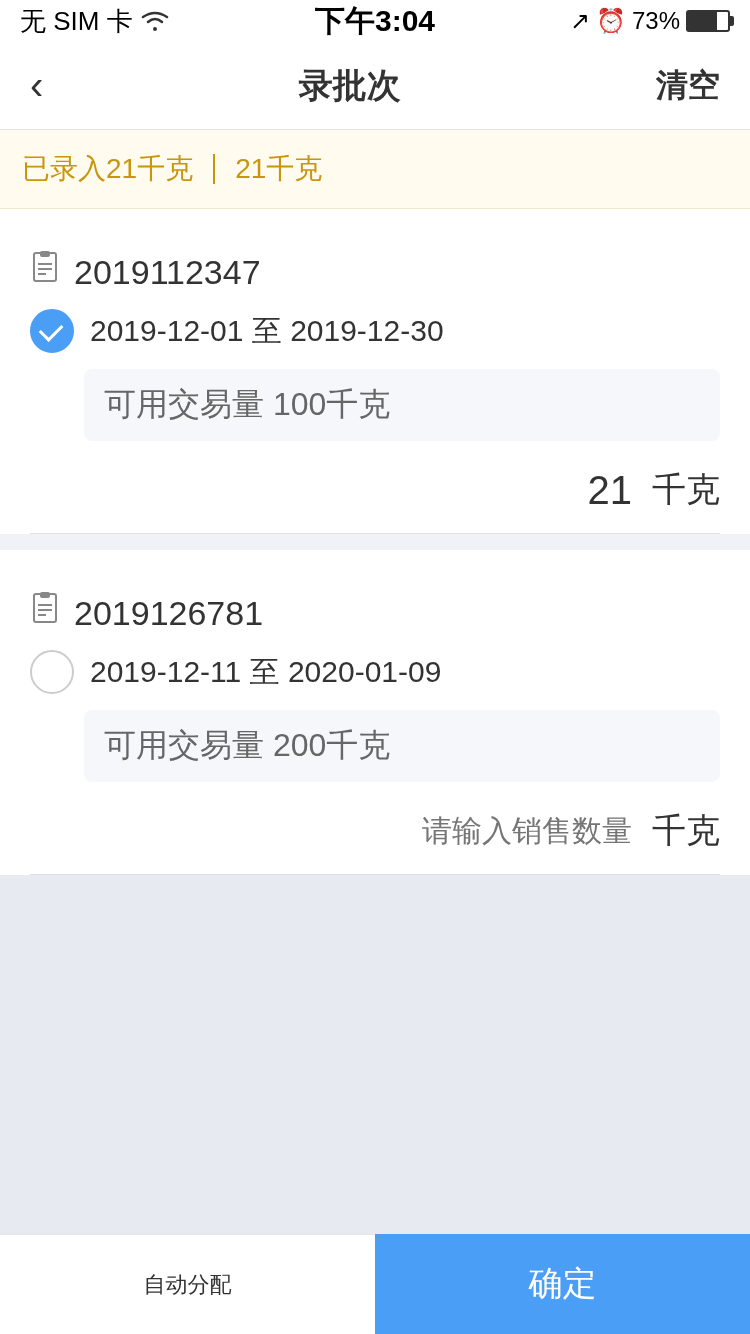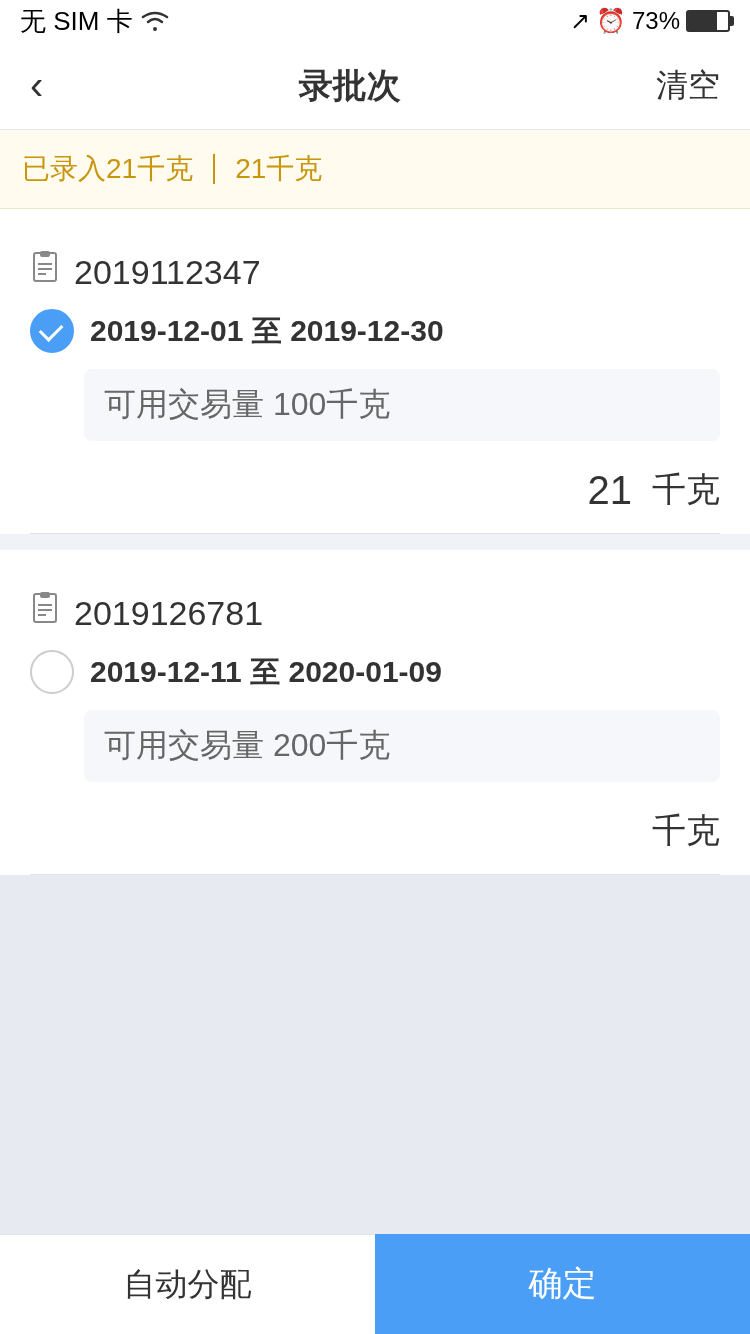"下午3:04" div.status-center { html: none -> <div>下午3:04</div> }
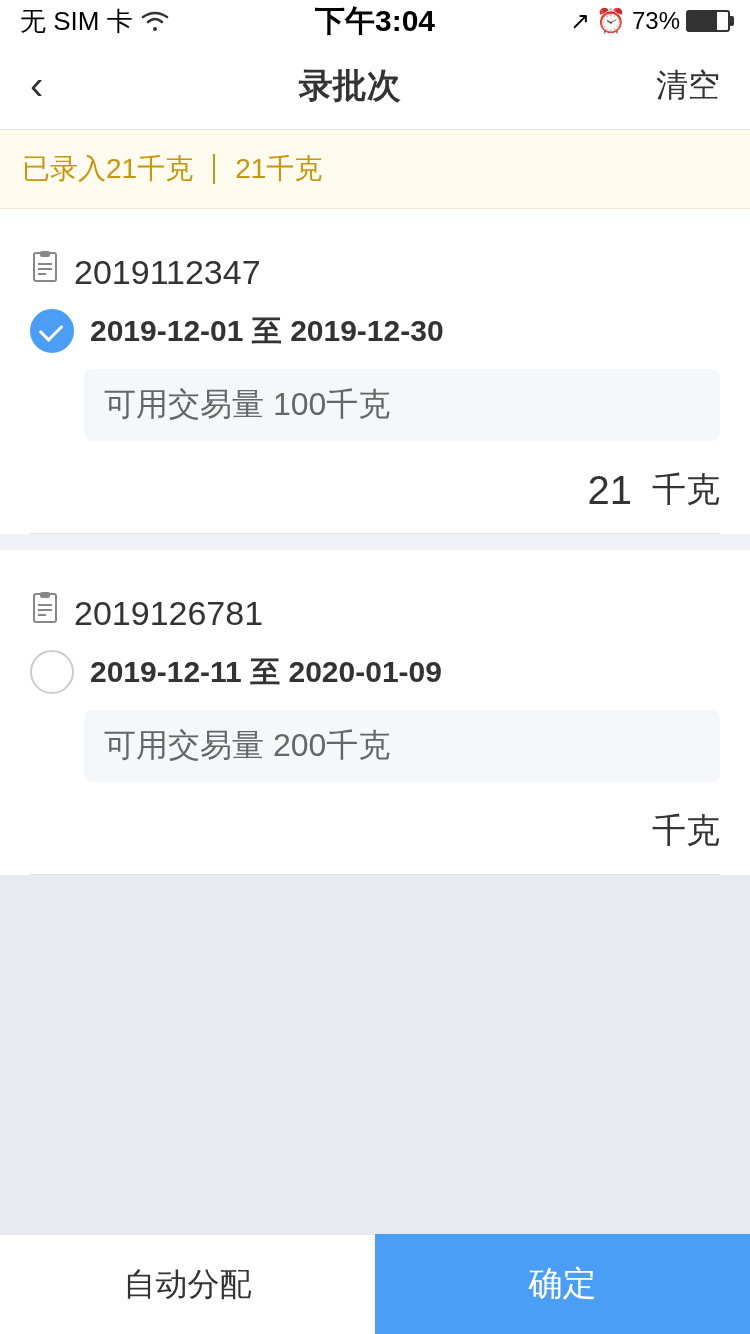"清空" .nav-action { font-weight: none -> bold }
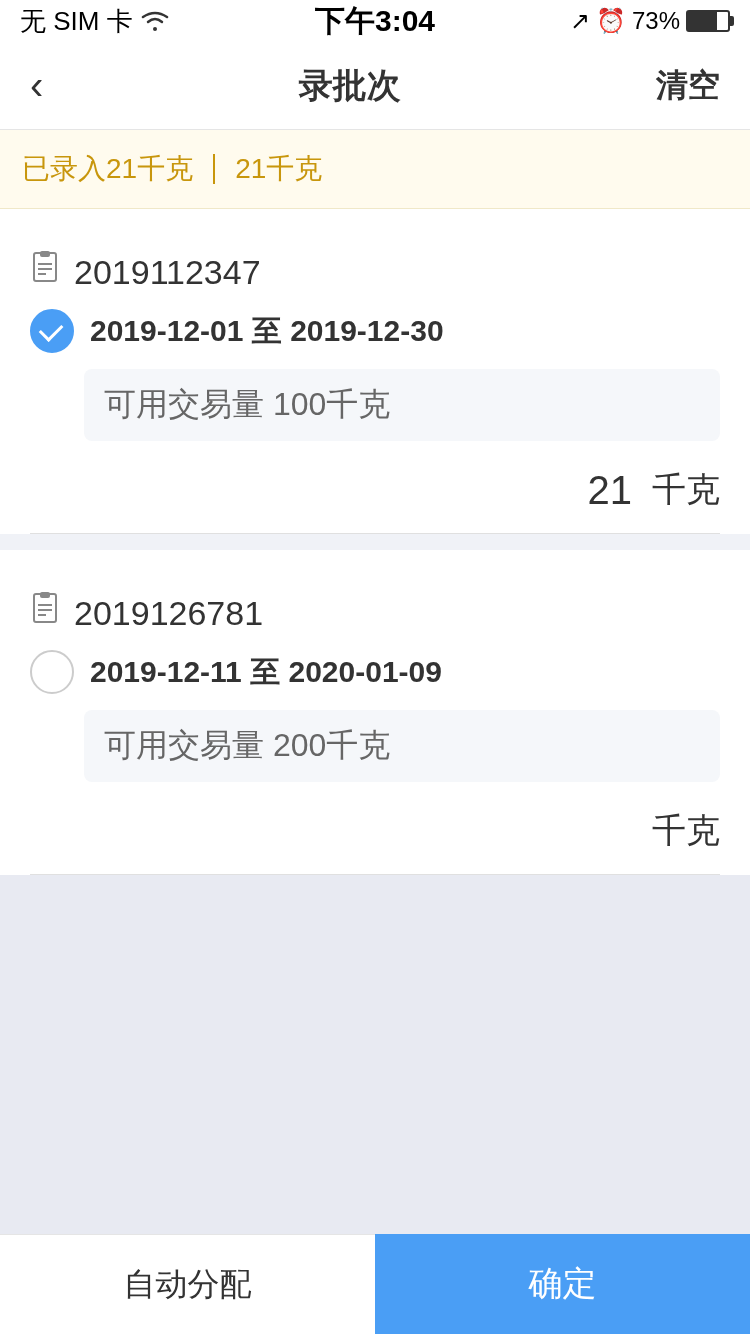"2019-12-01 至 2019-12-30" .batch-row { font-weight: bold -> none }
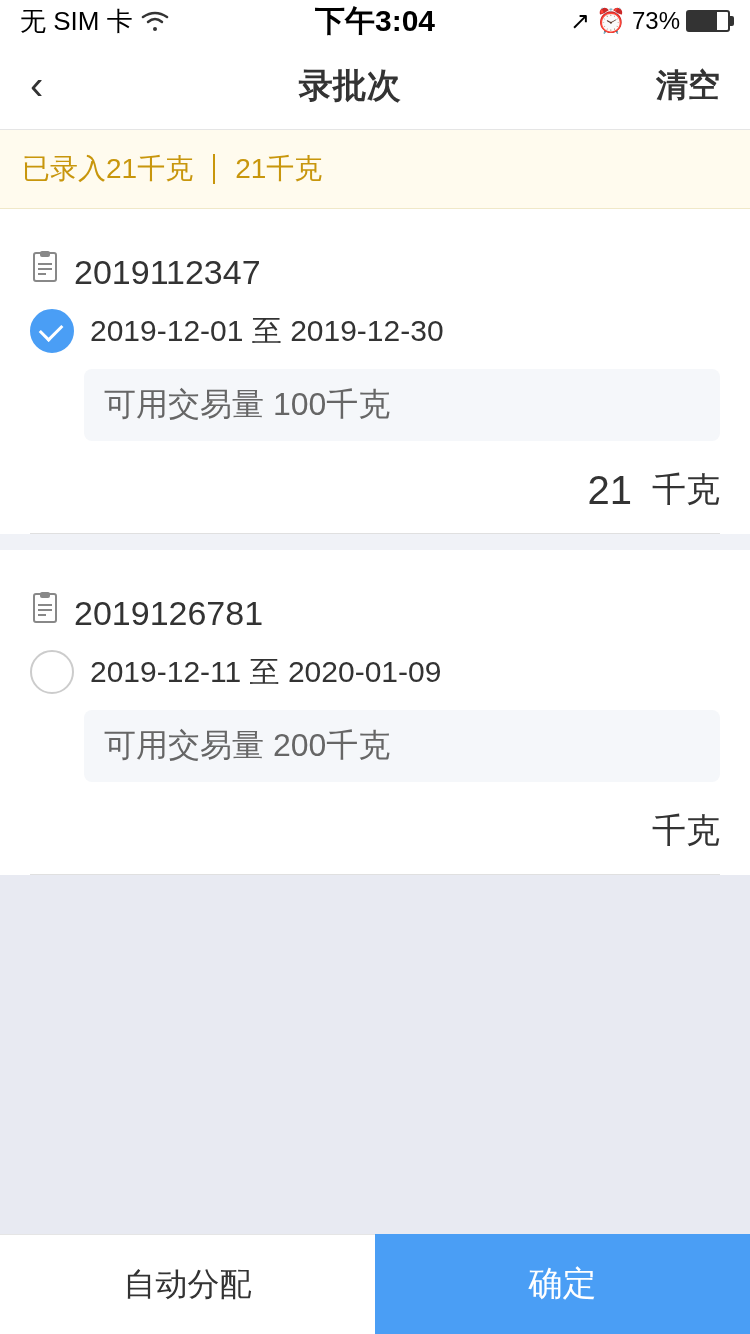"请输入销售数量" input.quantity-input { html: none -> <input> }
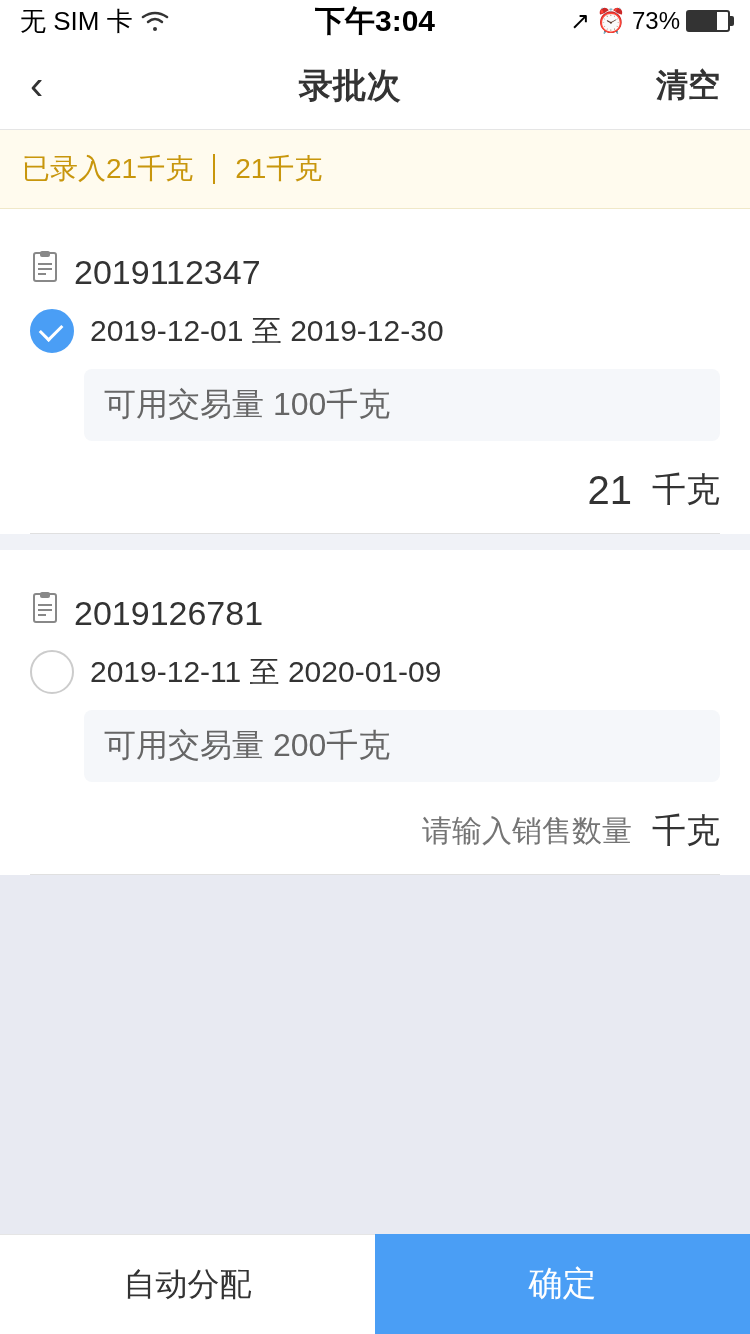"自动分配" .footer-auto { font-size: 32px -> 22px }
